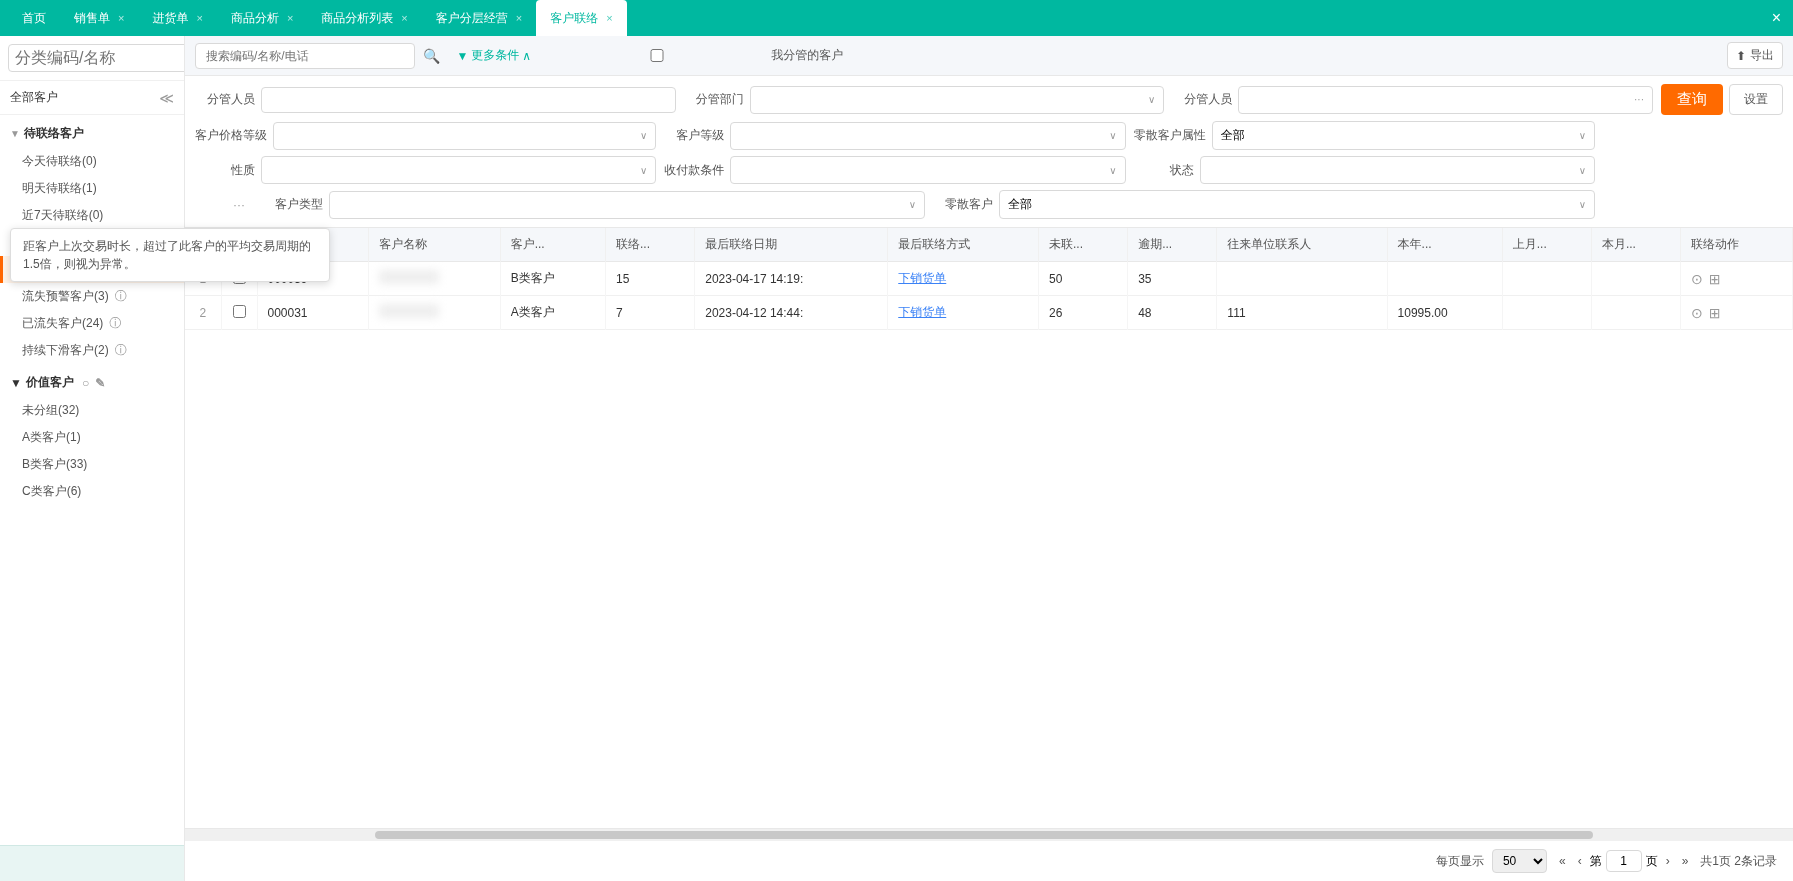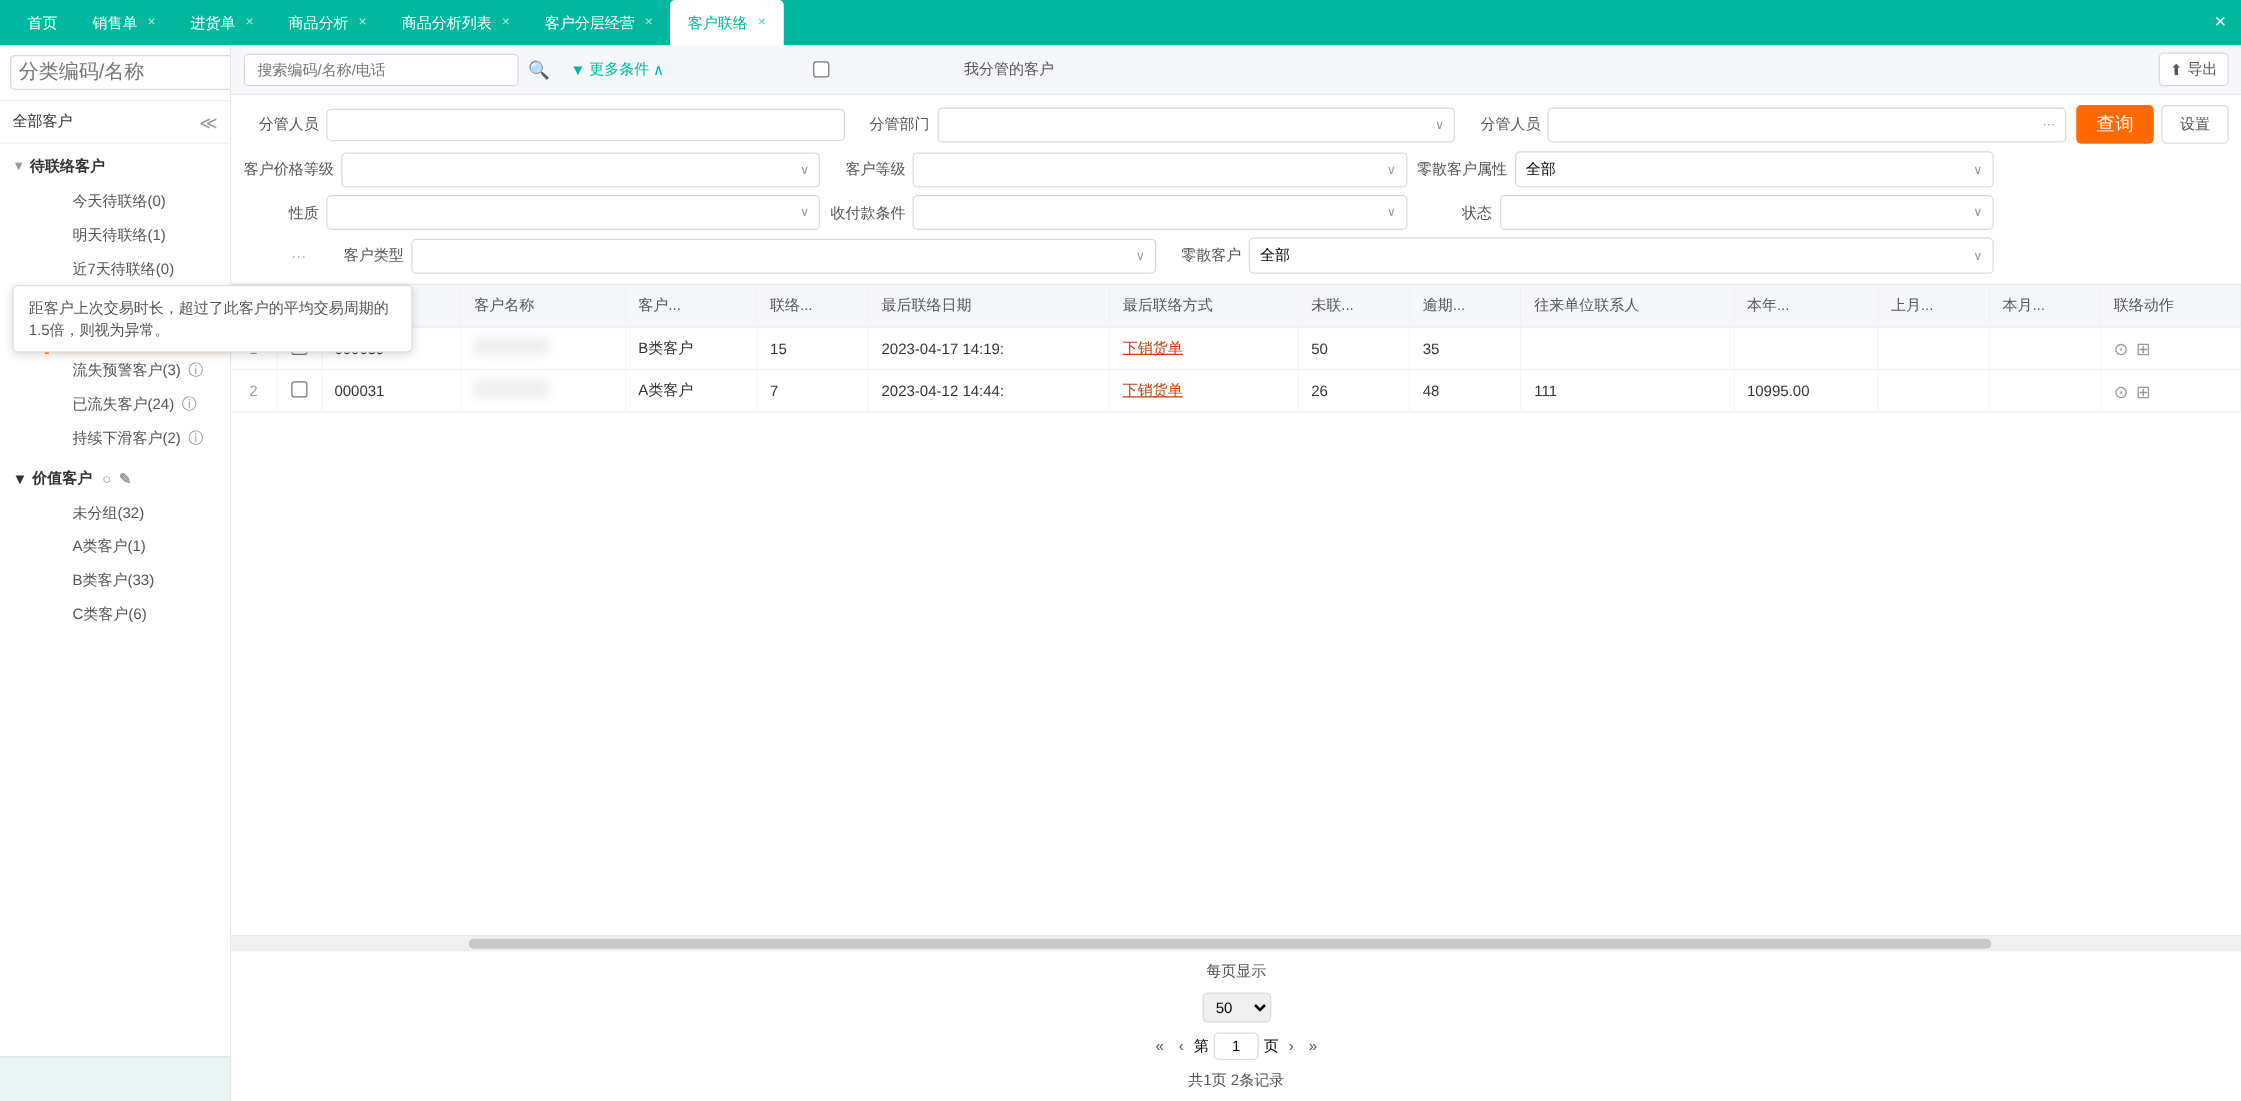"今天待联络(0)" .tree-item { margin-left: 36px -> none }
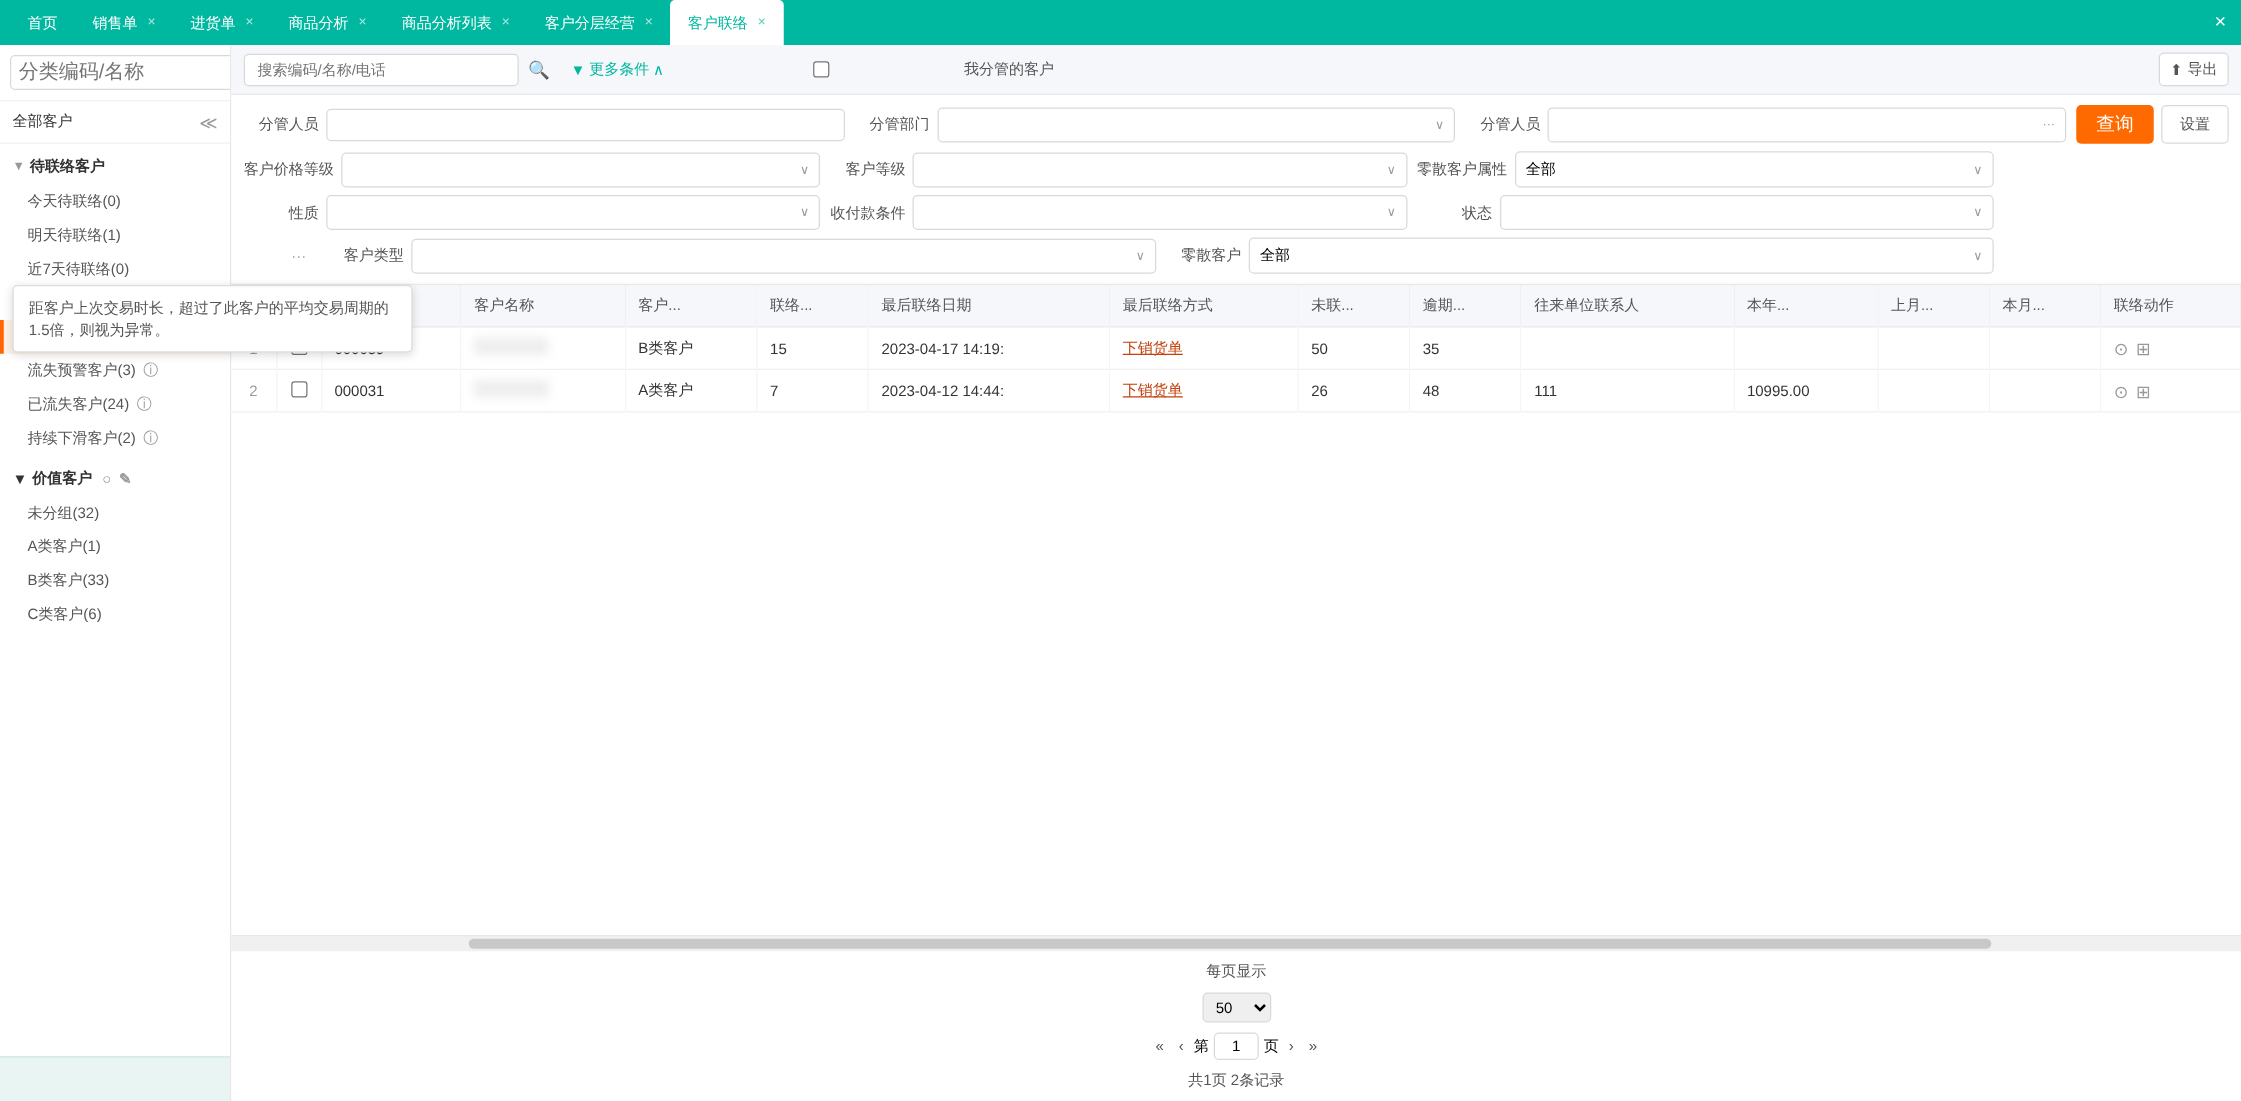"下销货单" .td-link { color: #c2410c -> #3b82f6 }
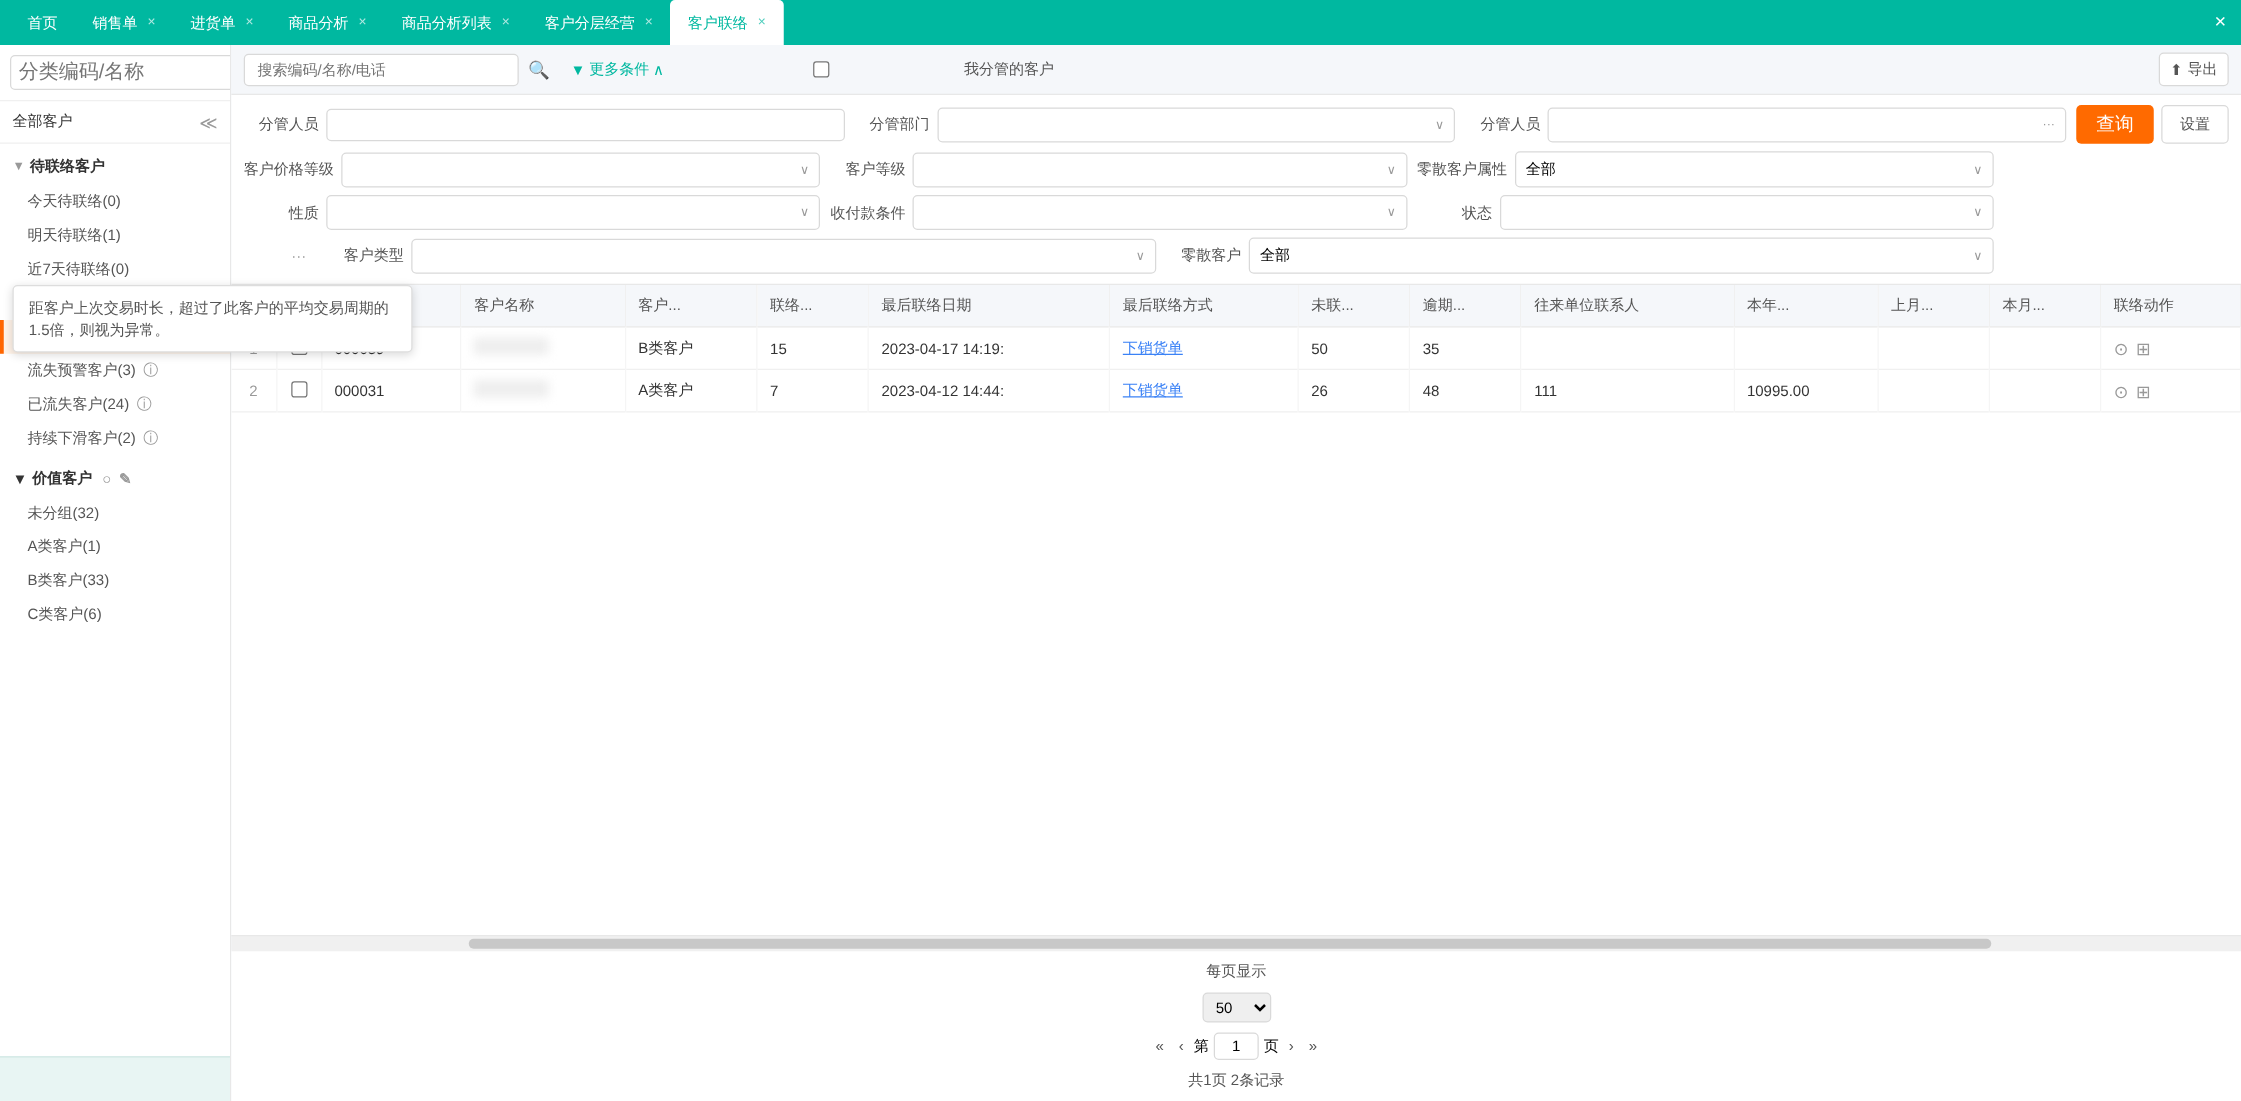"每页显示" .pagination { flex-direction: column -> none }
